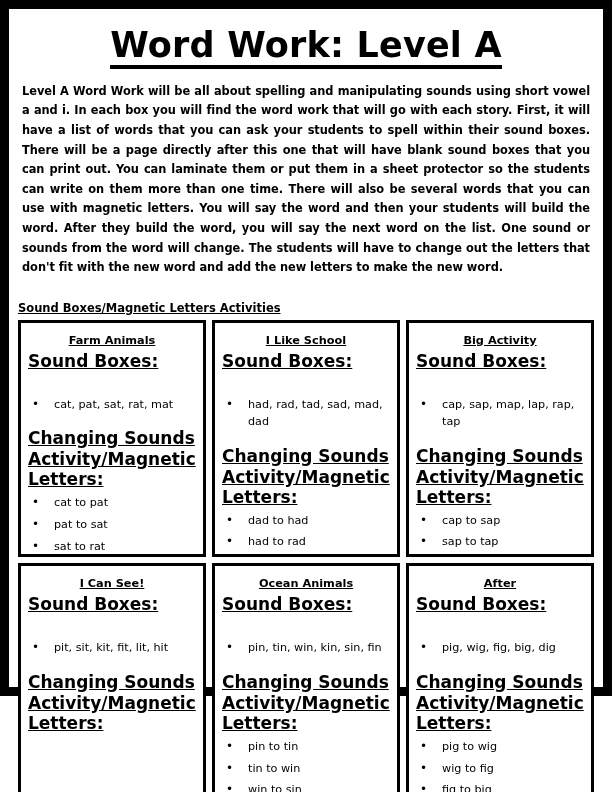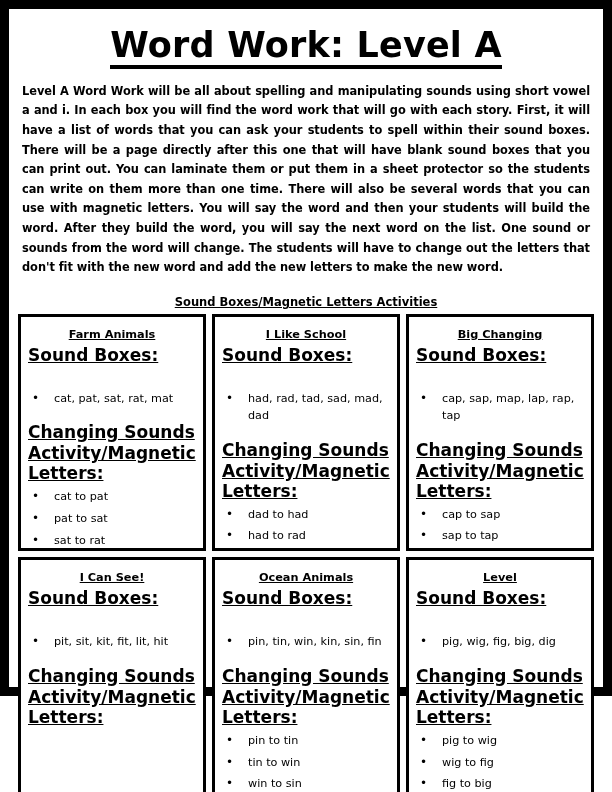"Sound Boxes/Magnetic Letters Activities" .section-head-wrap { margin-top: 14px -> 20px; text-align: center -> left }
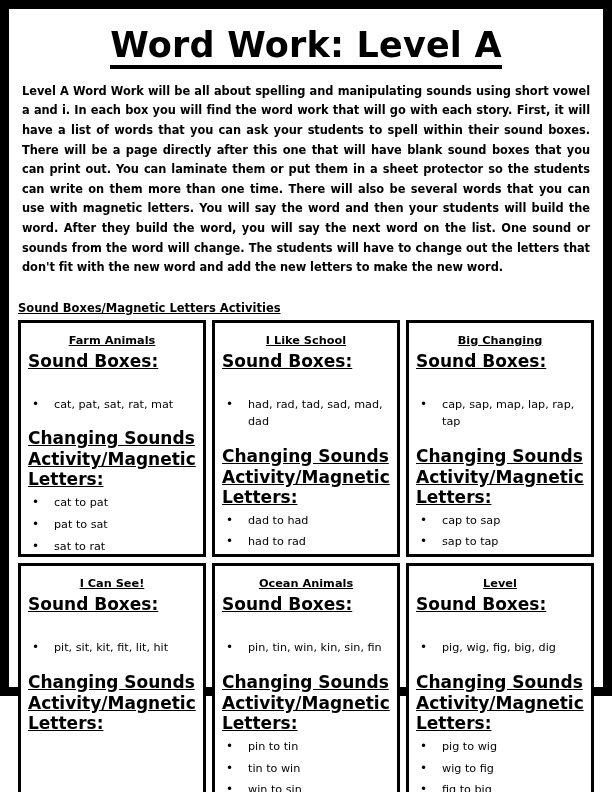"Big Changing" span.card-title { text: Changing -> Activity }
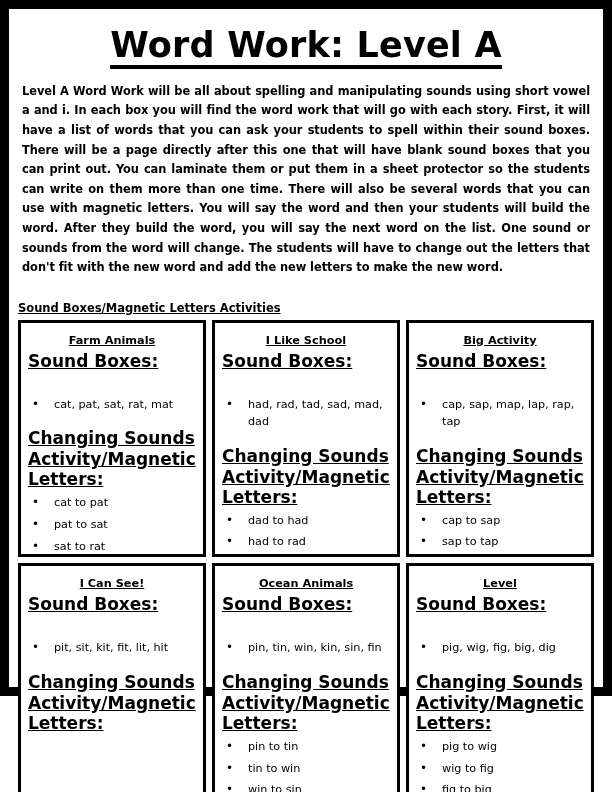"Level" span.card-title { text: Level -> After }
